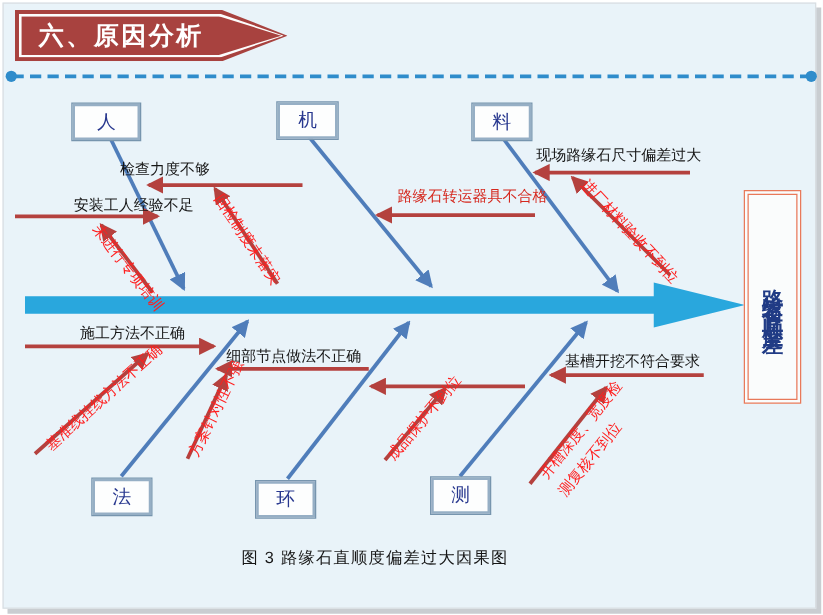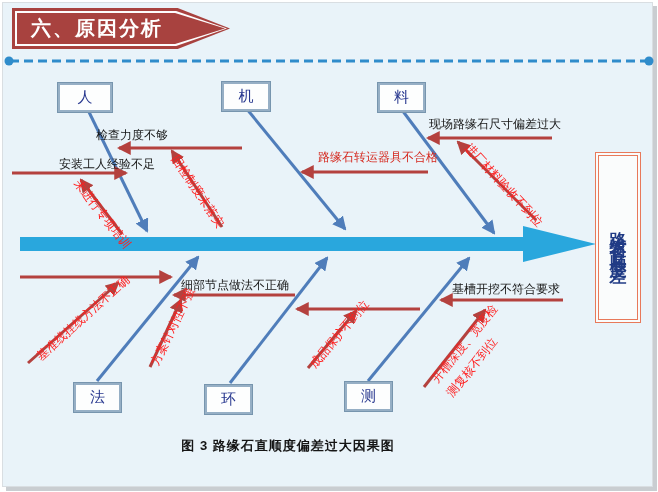"施工方法不正确" div.lbl { html: none -> <div>施工方法不正确</div> }
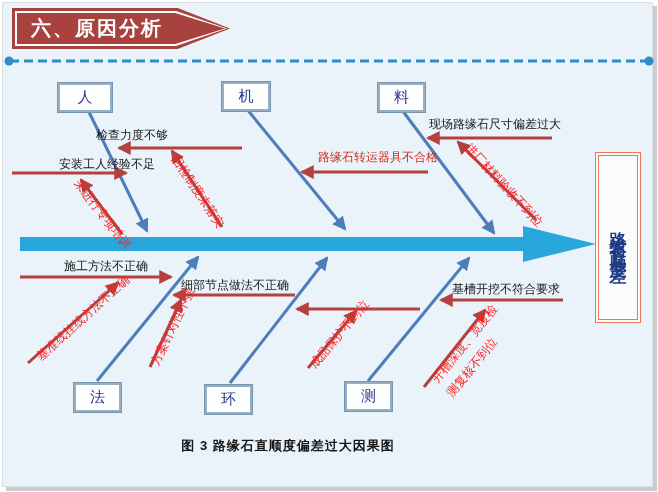"图 3 路缘石直顺度偏差过大因果图" .caption { font-weight: 700 -> 400; left: 138px -> 150px }
